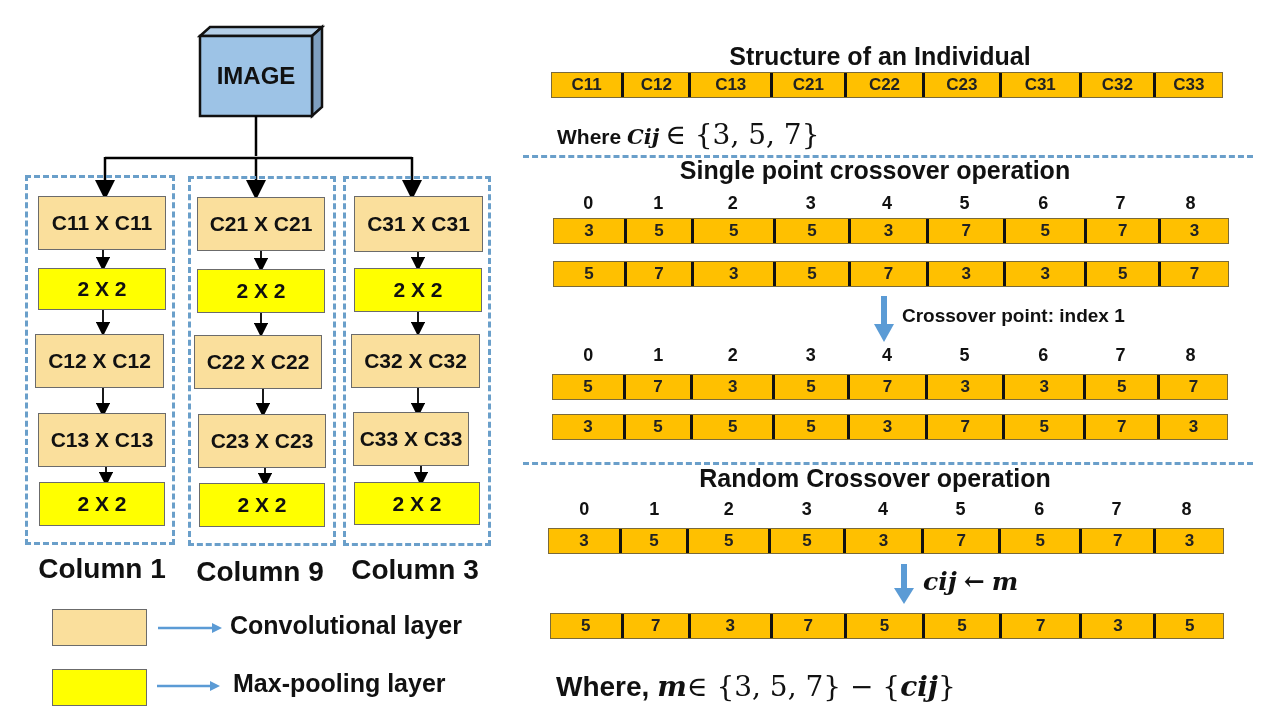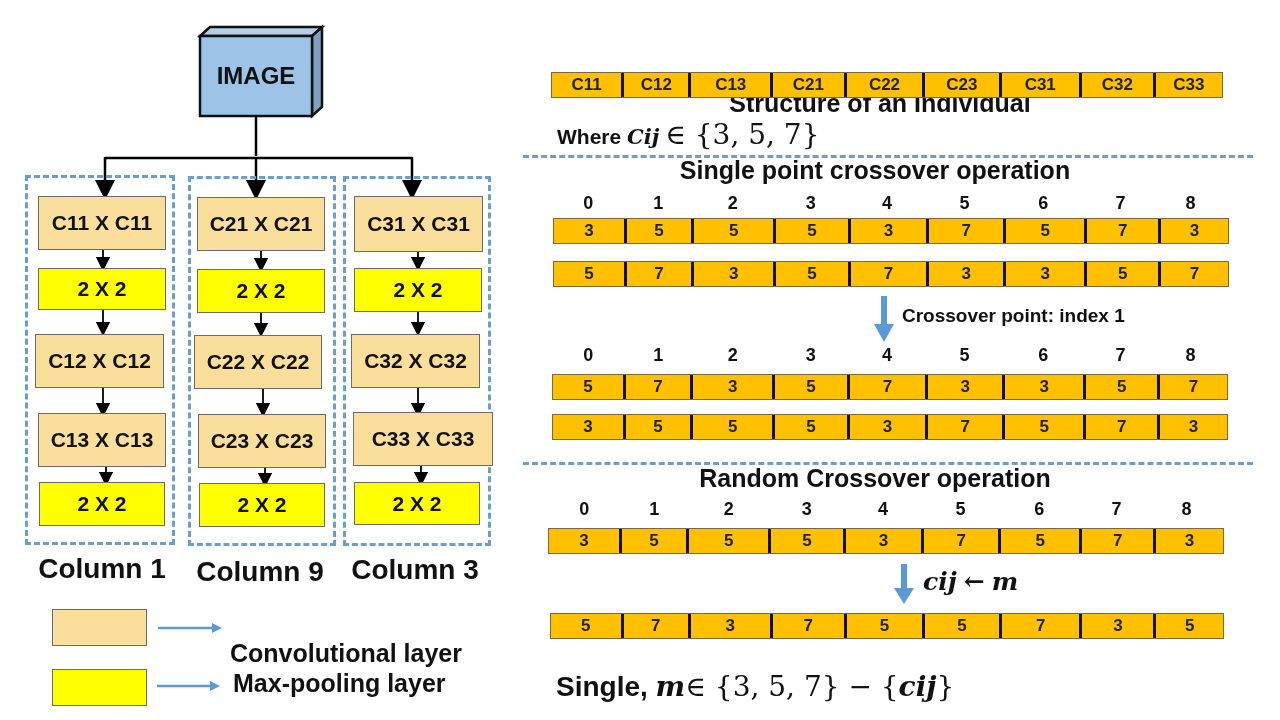"Structure of an Individual" div.sectitle { margin-top: 47px -> none }
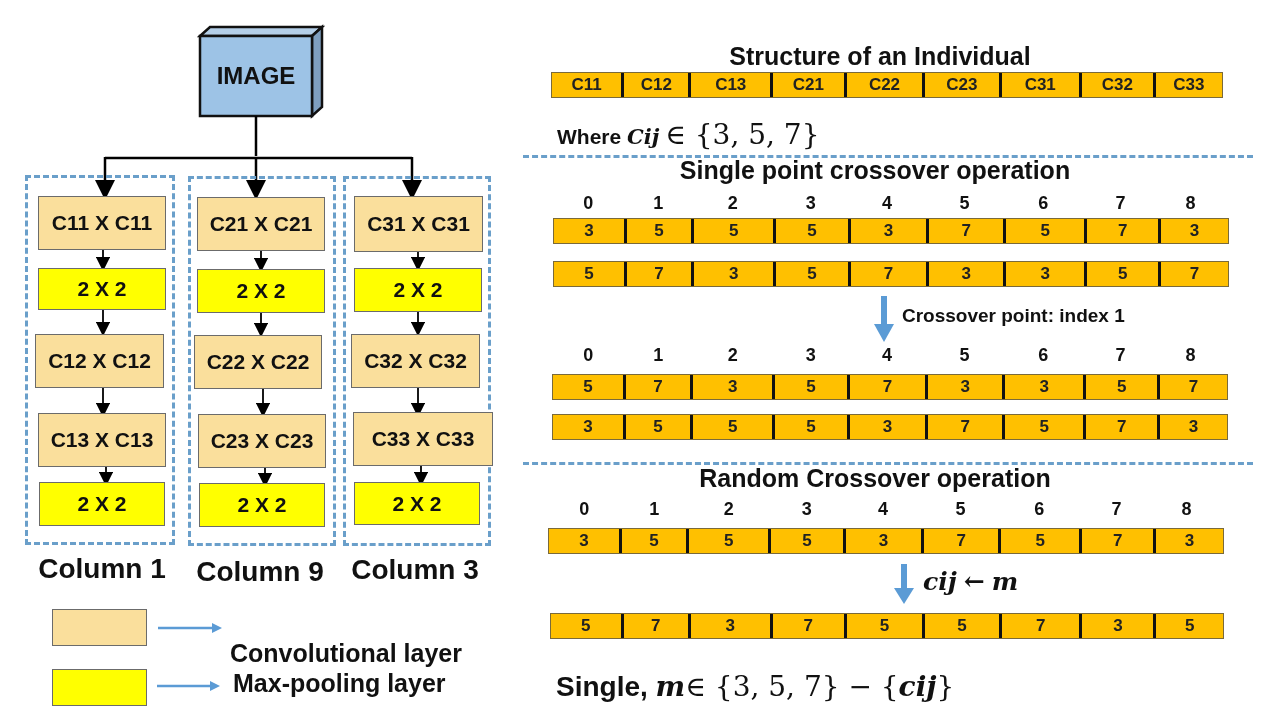"C33 X C33" div.conv { width: 140px -> 116px }
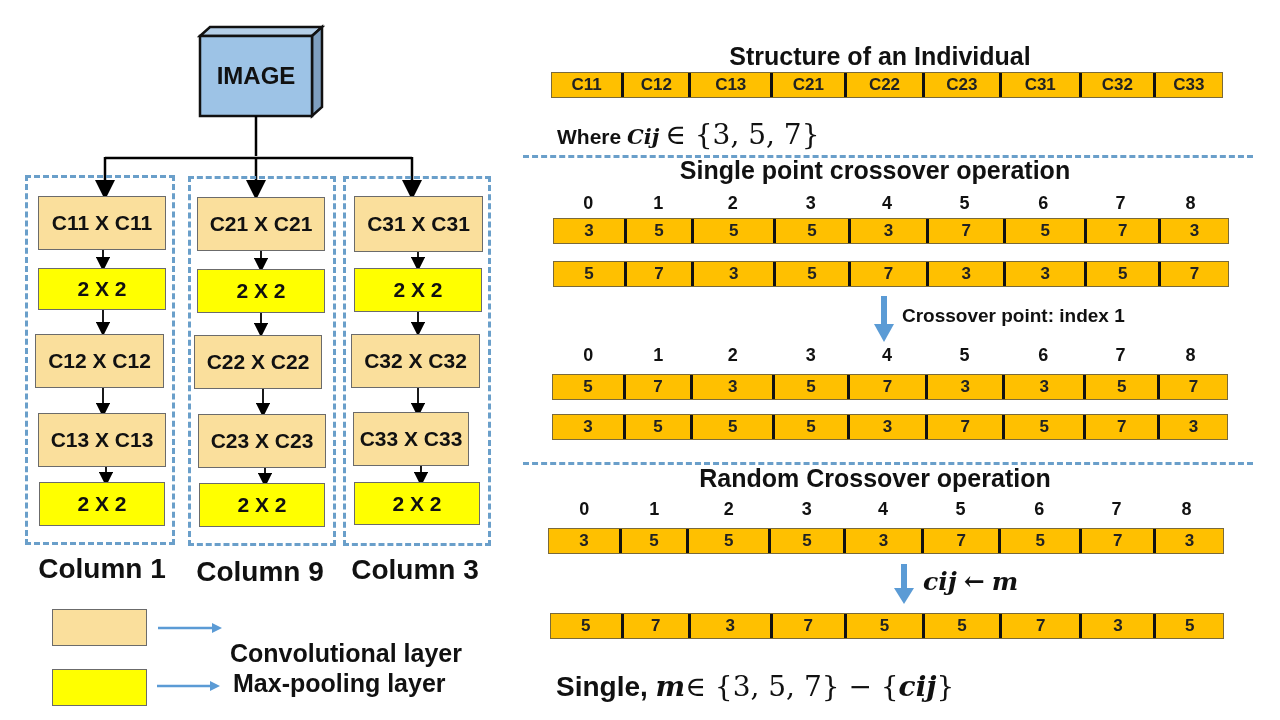"Convolutional layer" div.abs { margin-top: 28px -> none }
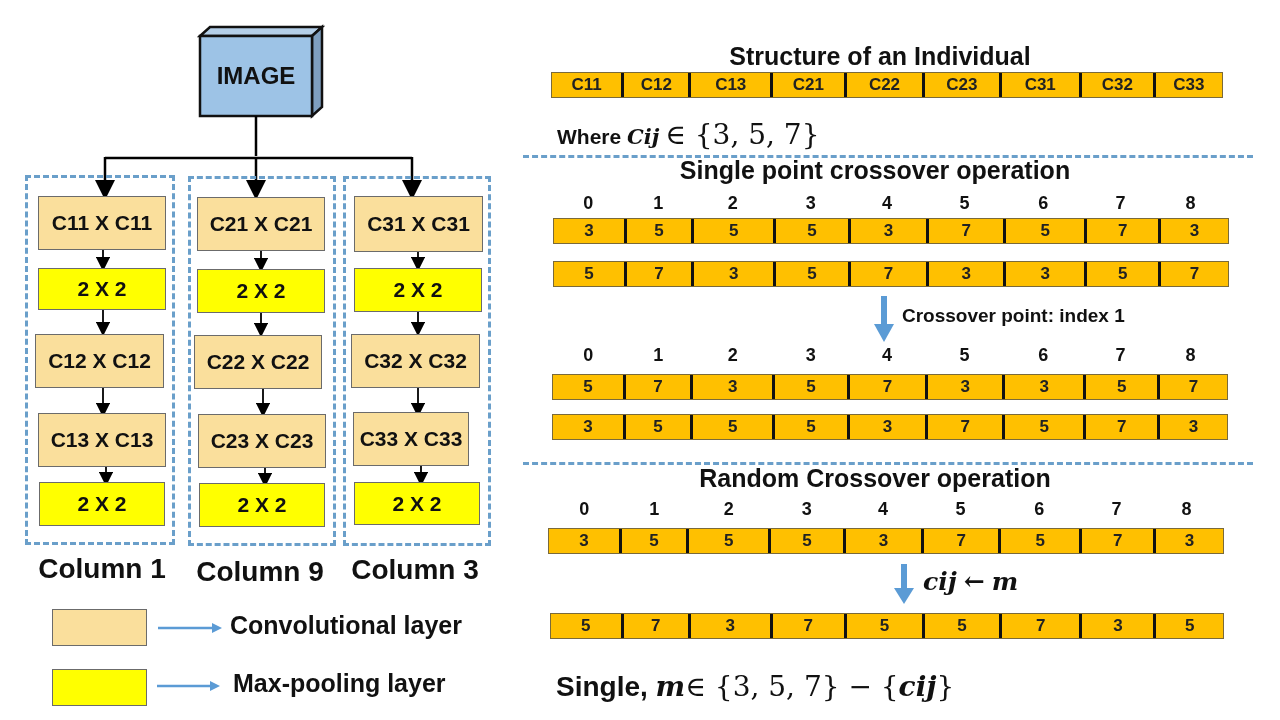"Single," span { text: Single -> Where }
